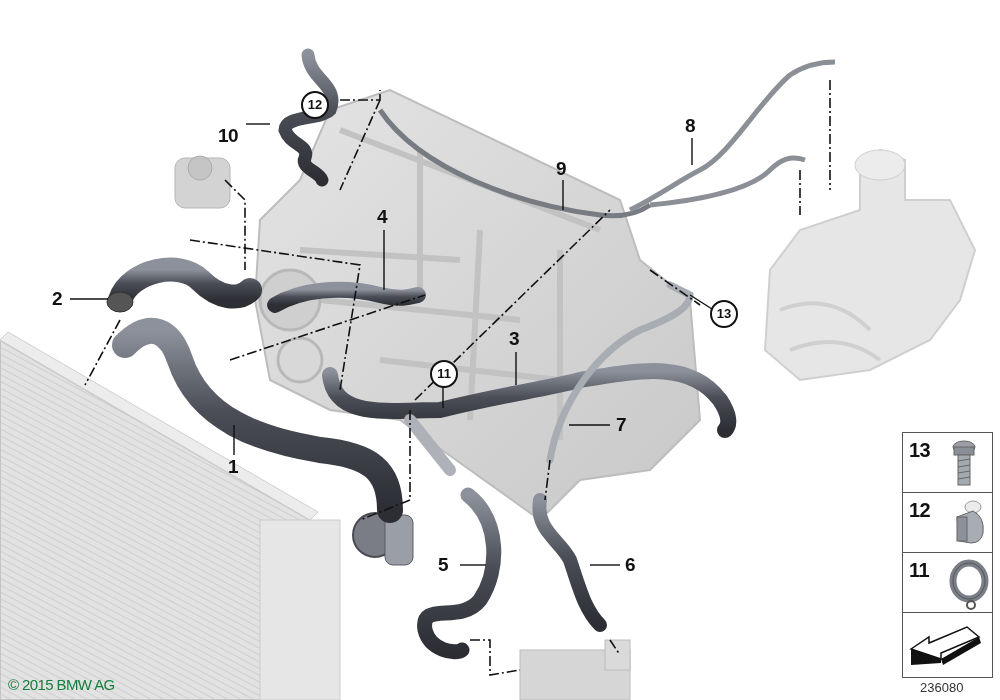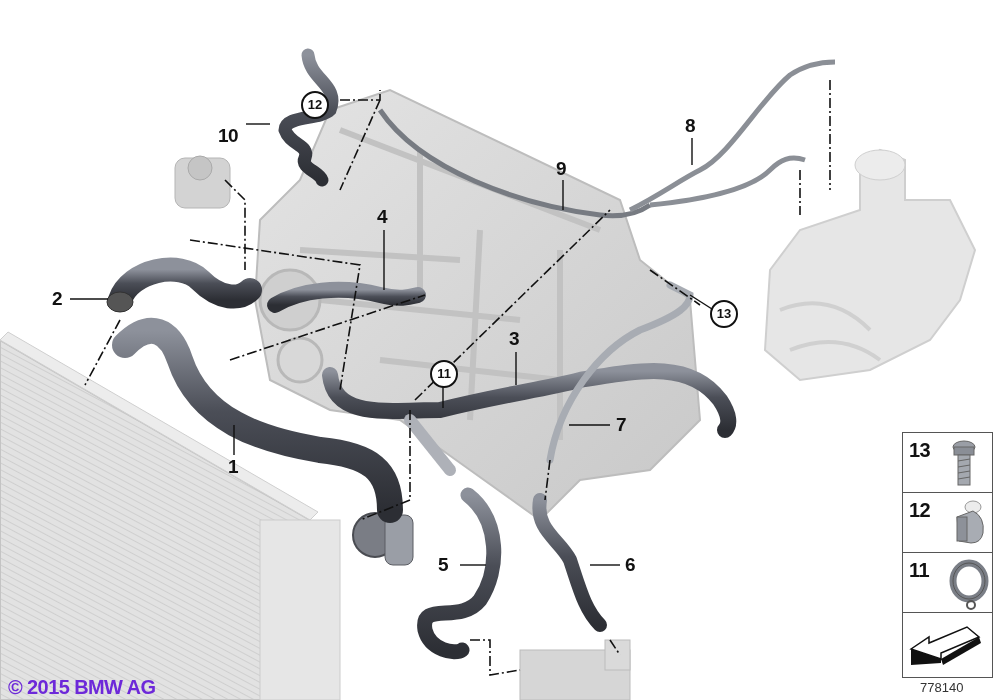"© 2015 BMW AG" .copyright { color: #6d28d9 -> #15803d; font-size: 20px -> 15px; font-weight: bold -> normal }
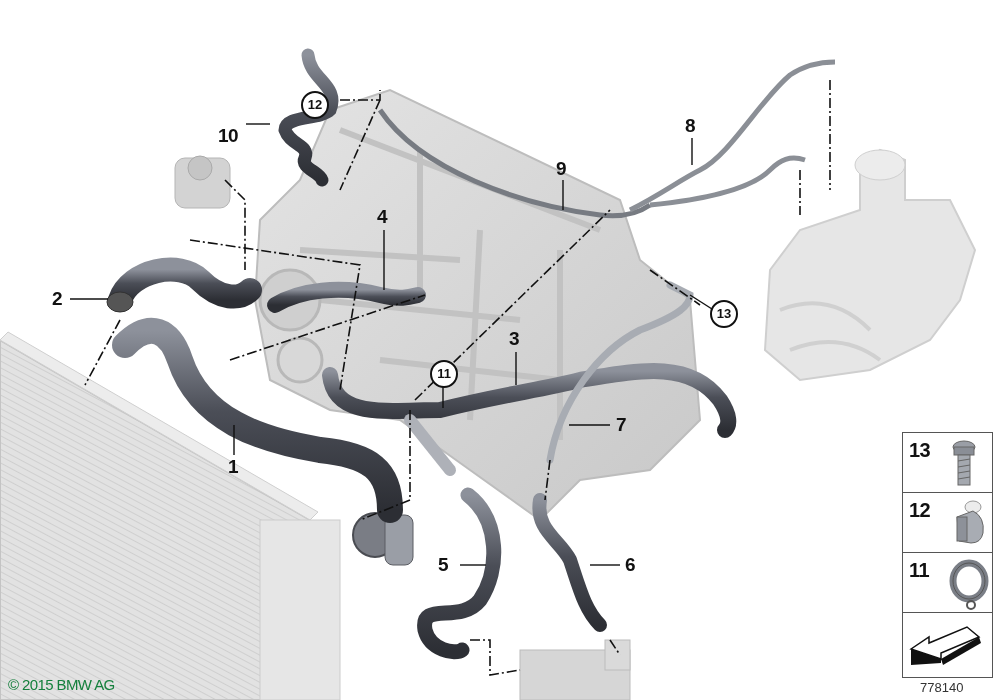"778140" div.doc-id { text: 778140 -> 236080 }
